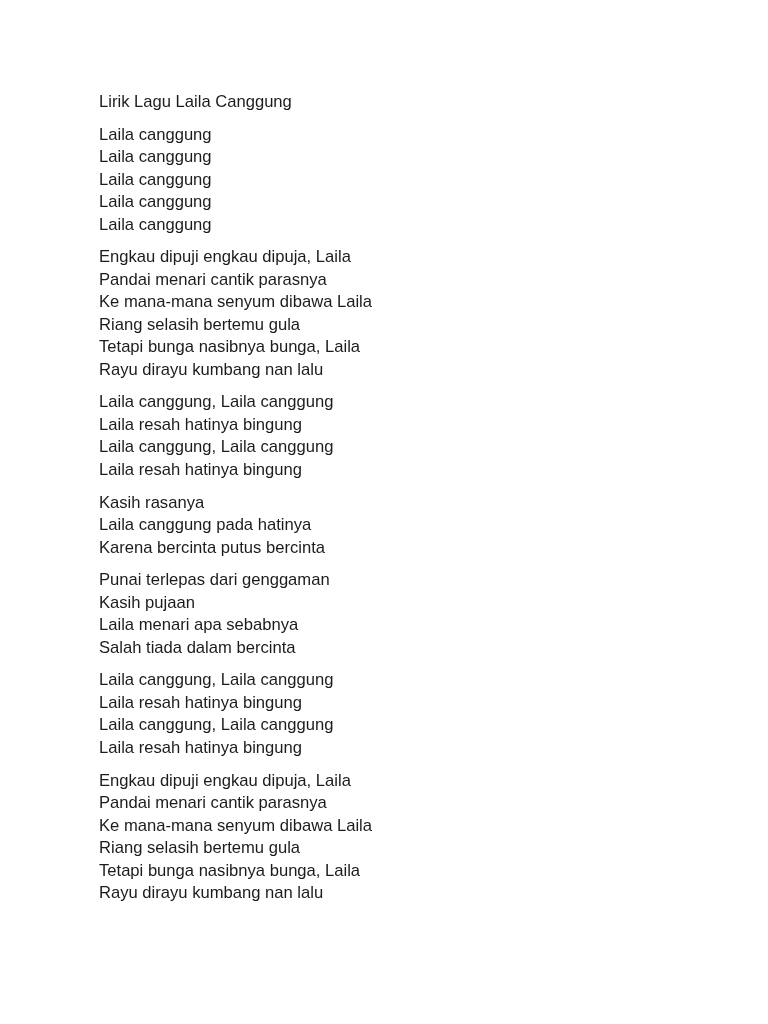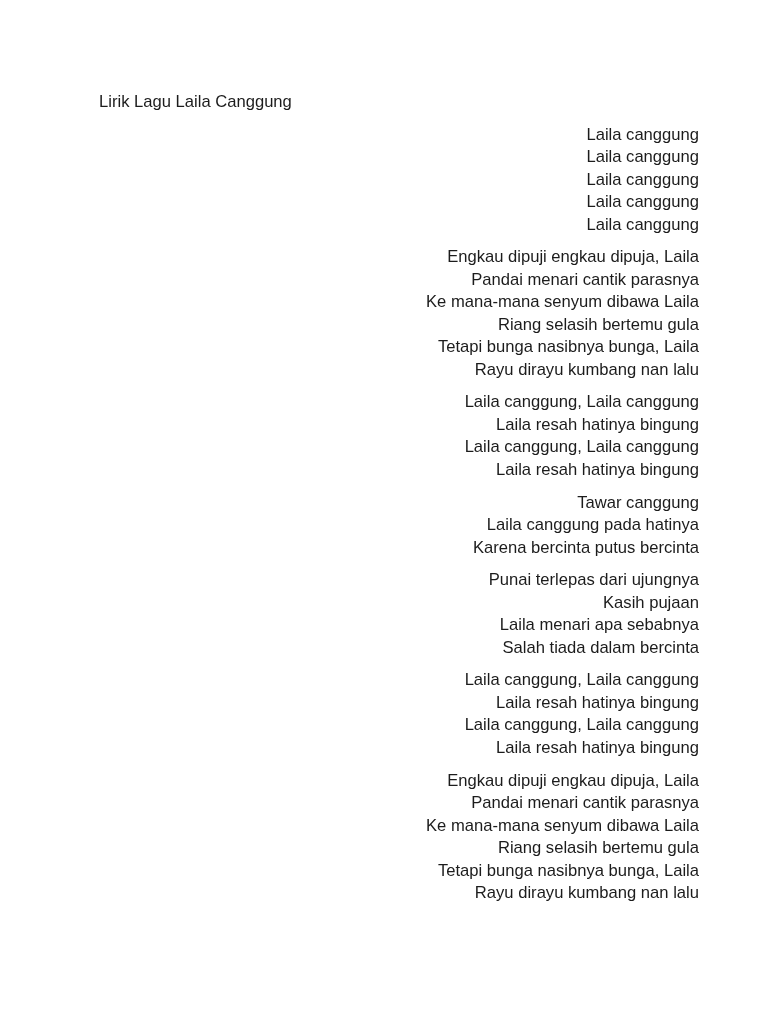"Laila canggung" .stanza { text-align: right -> none }
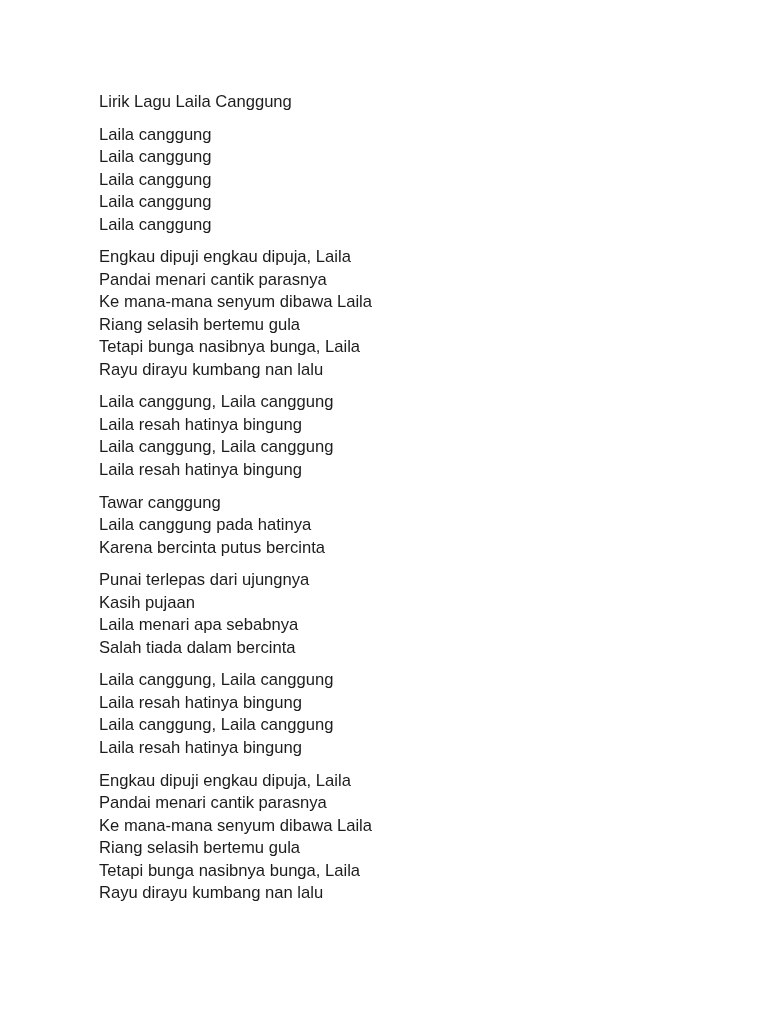"Tawar canggung" span.line { text: Tawar canggung -> Kasih rasanya }
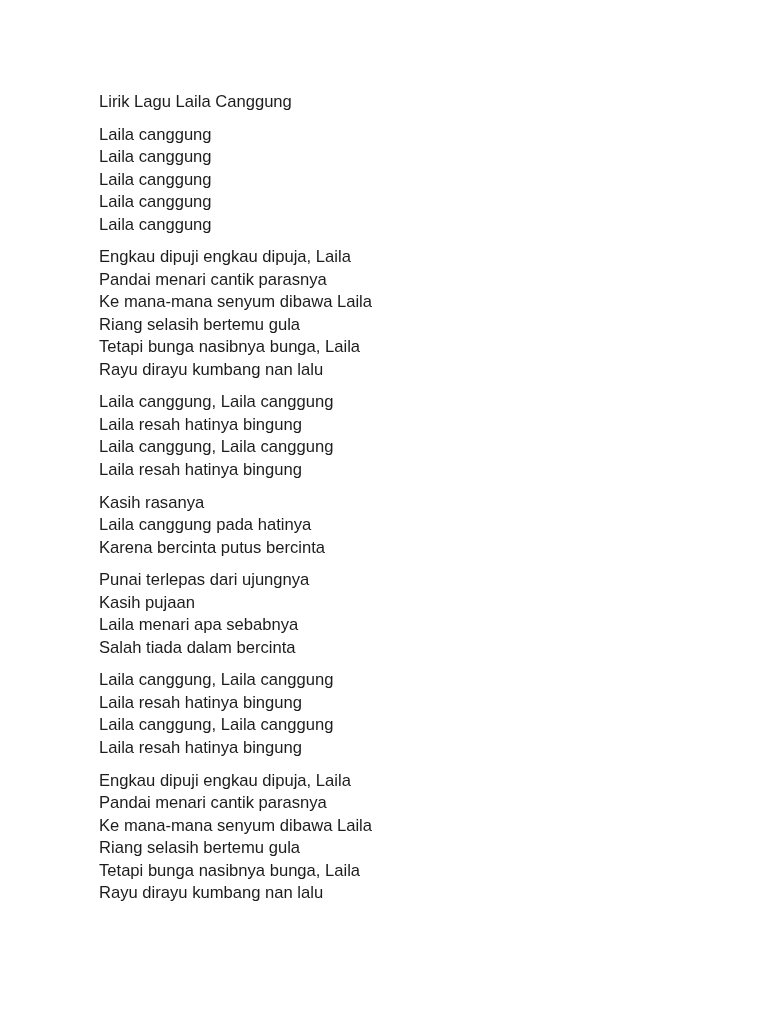"Punai terlepas dari ujungnya" span.line { text: ujungnya -> genggaman }
